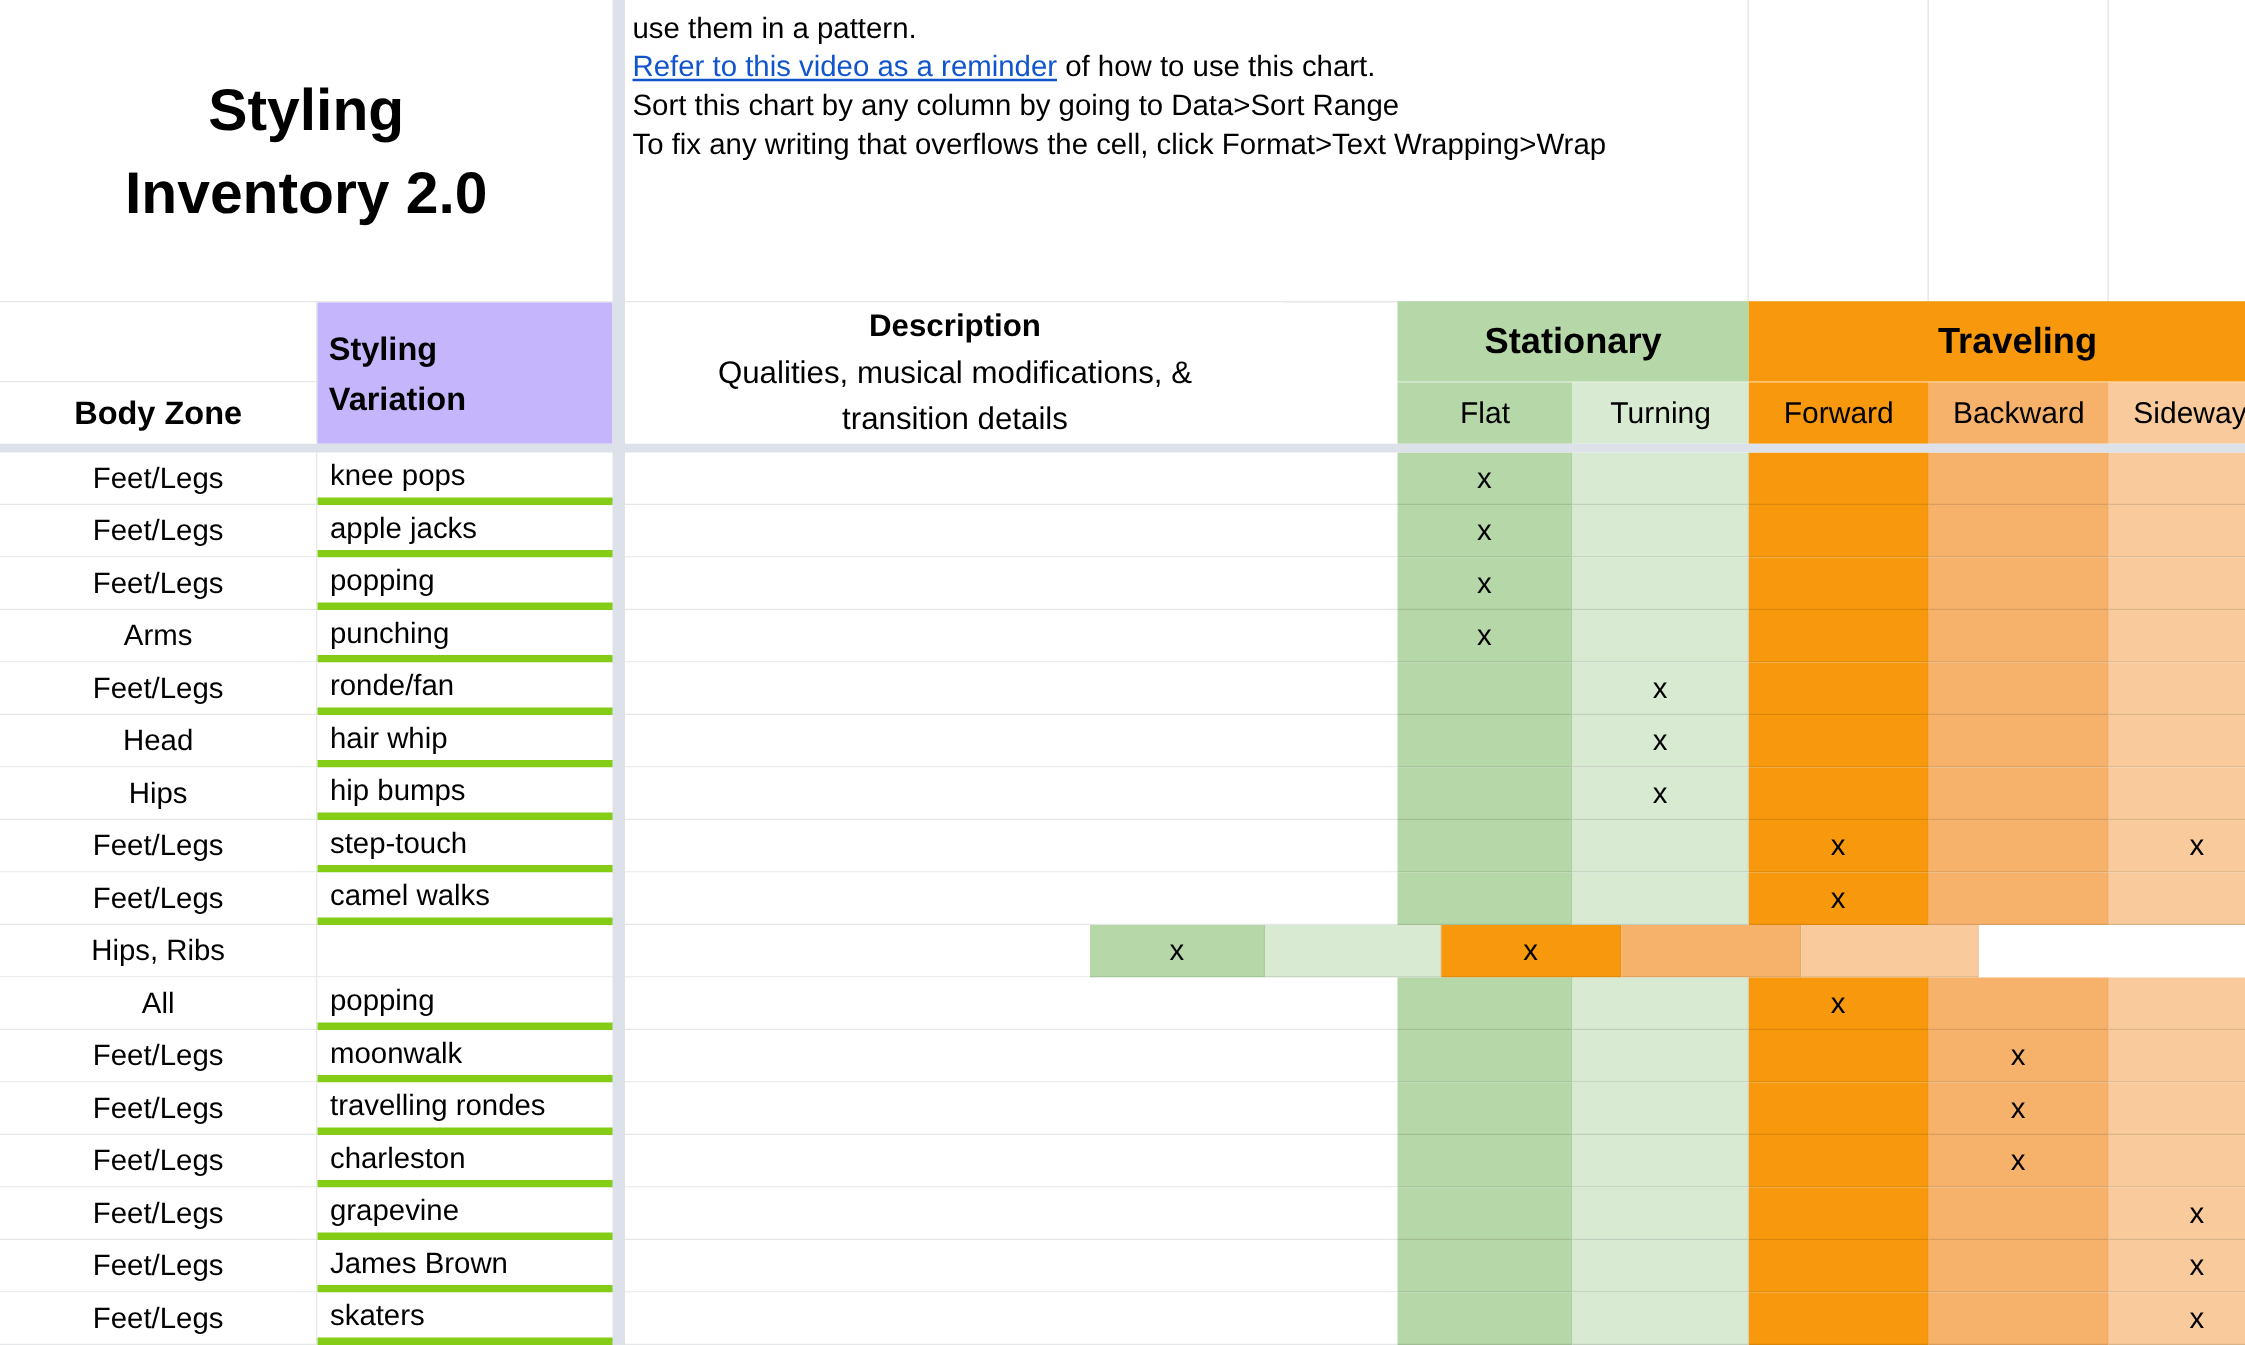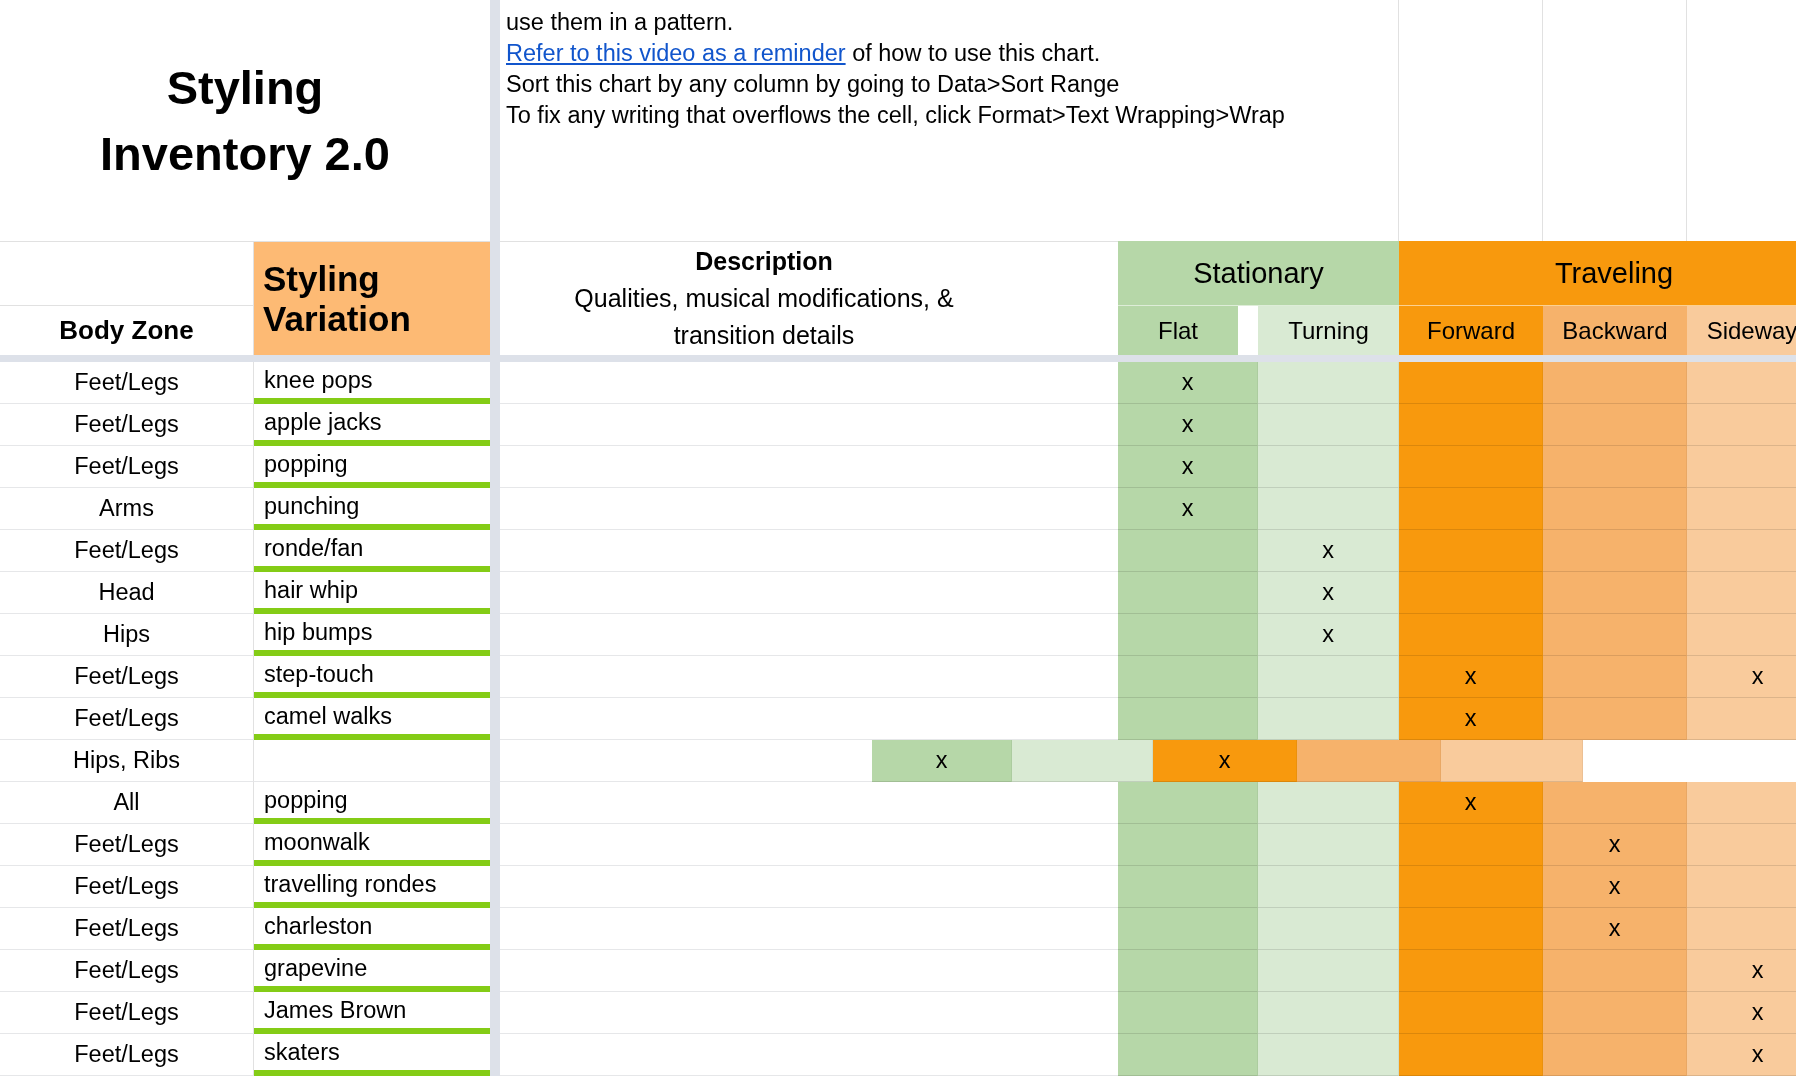"Styling Variation" .hB { background: #fdba74 -> #c4b5fd; font-size: 35px -> 26px }
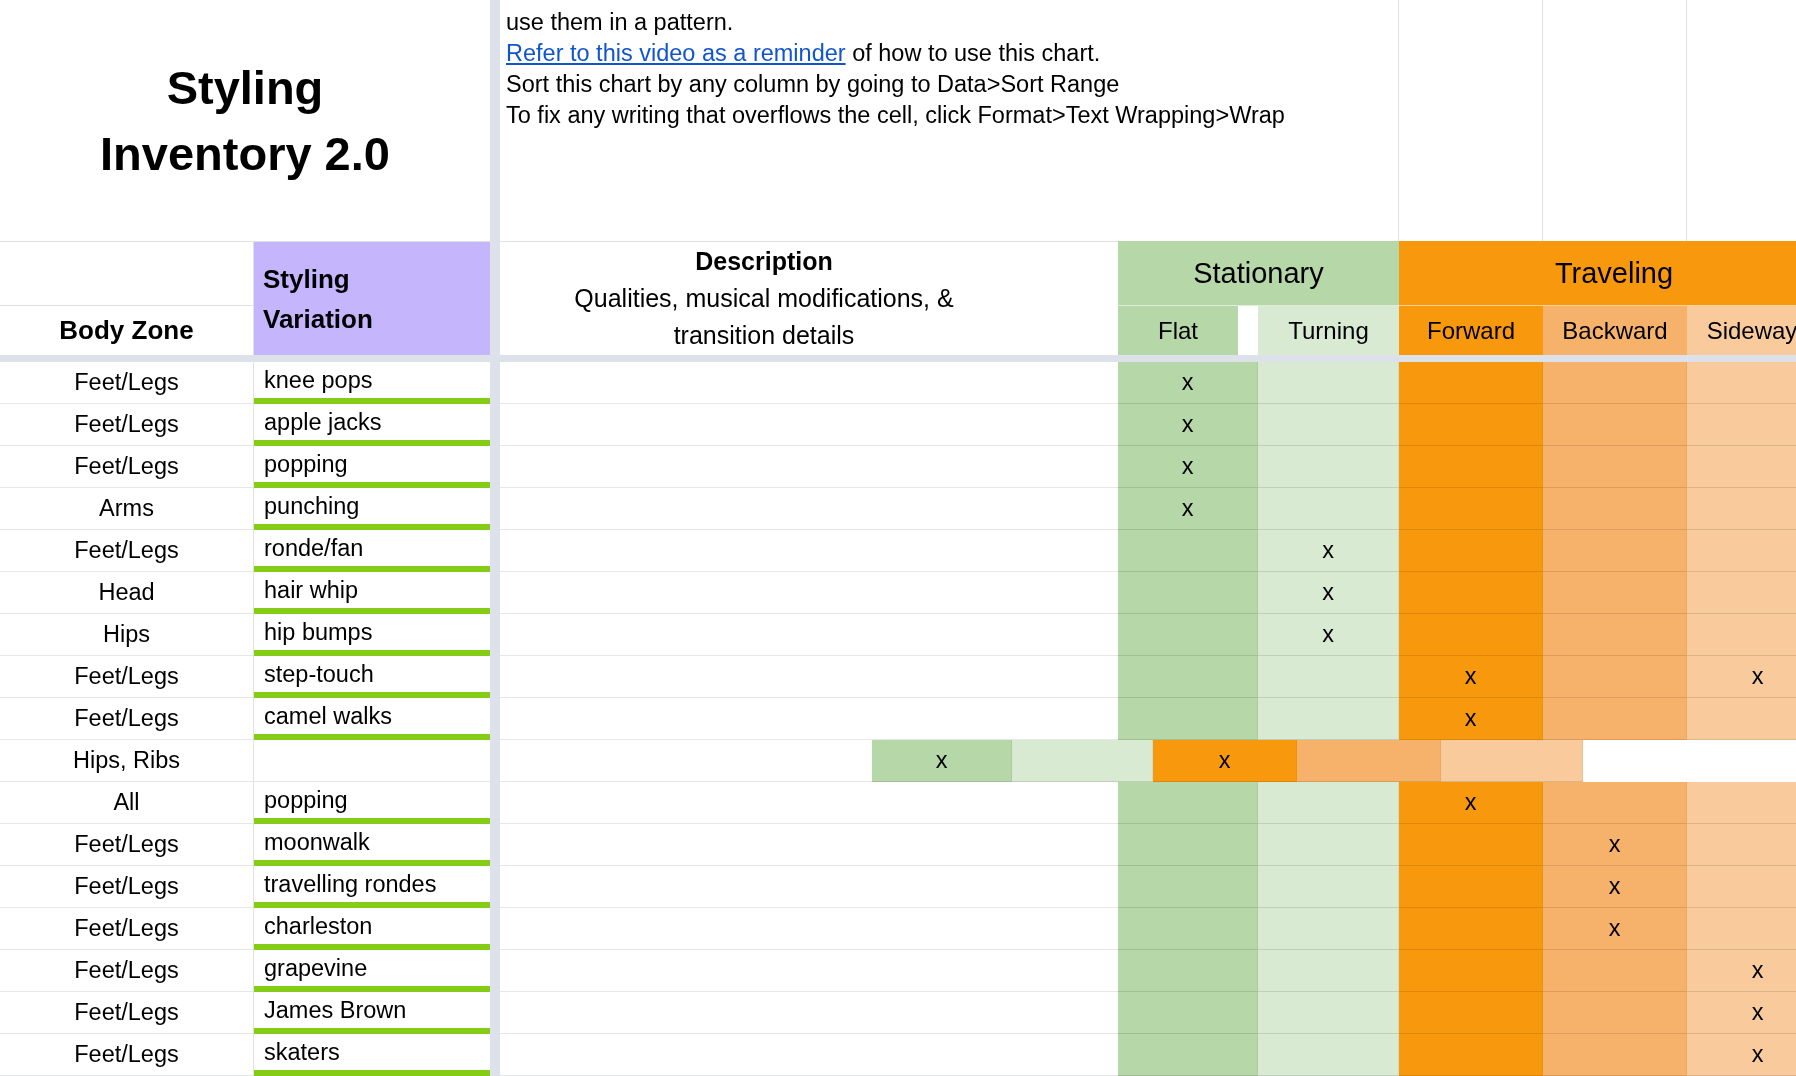"Stationary" .banner { font-weight: normal -> bold }
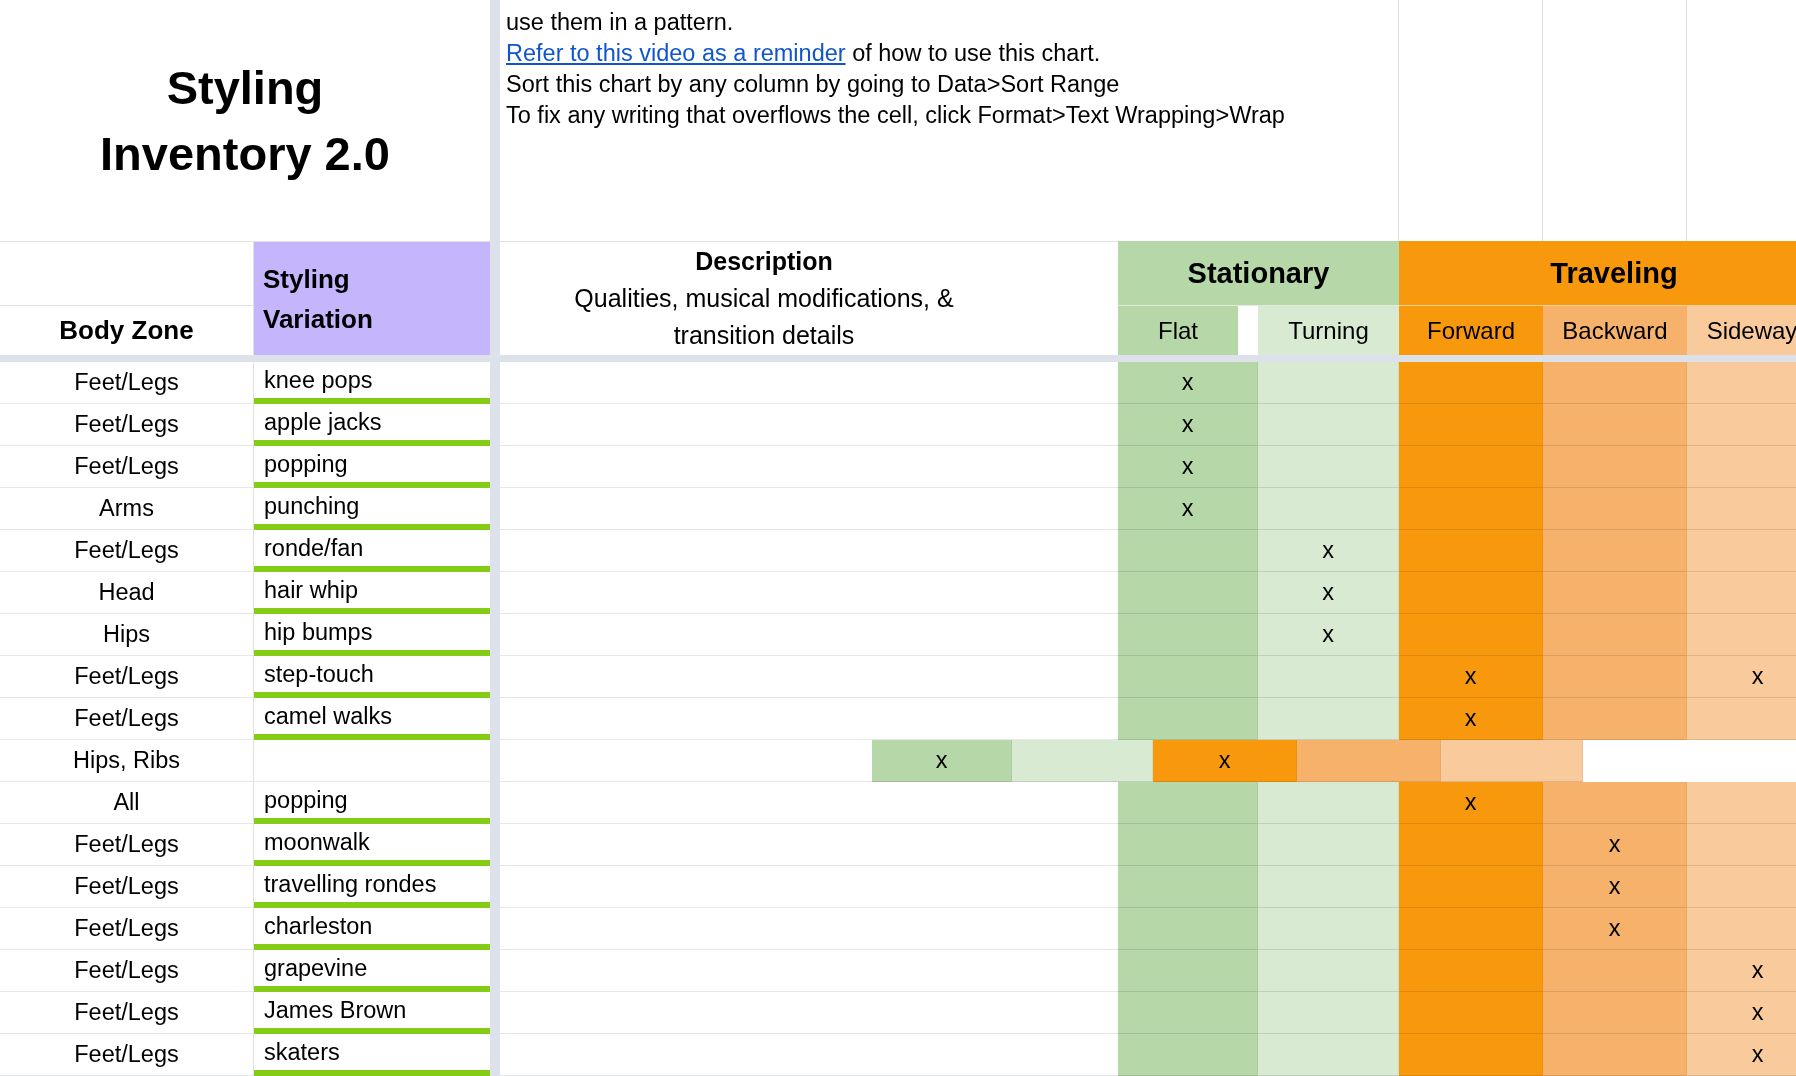"Flat" .sub-flat { width: 120px -> 140px }
